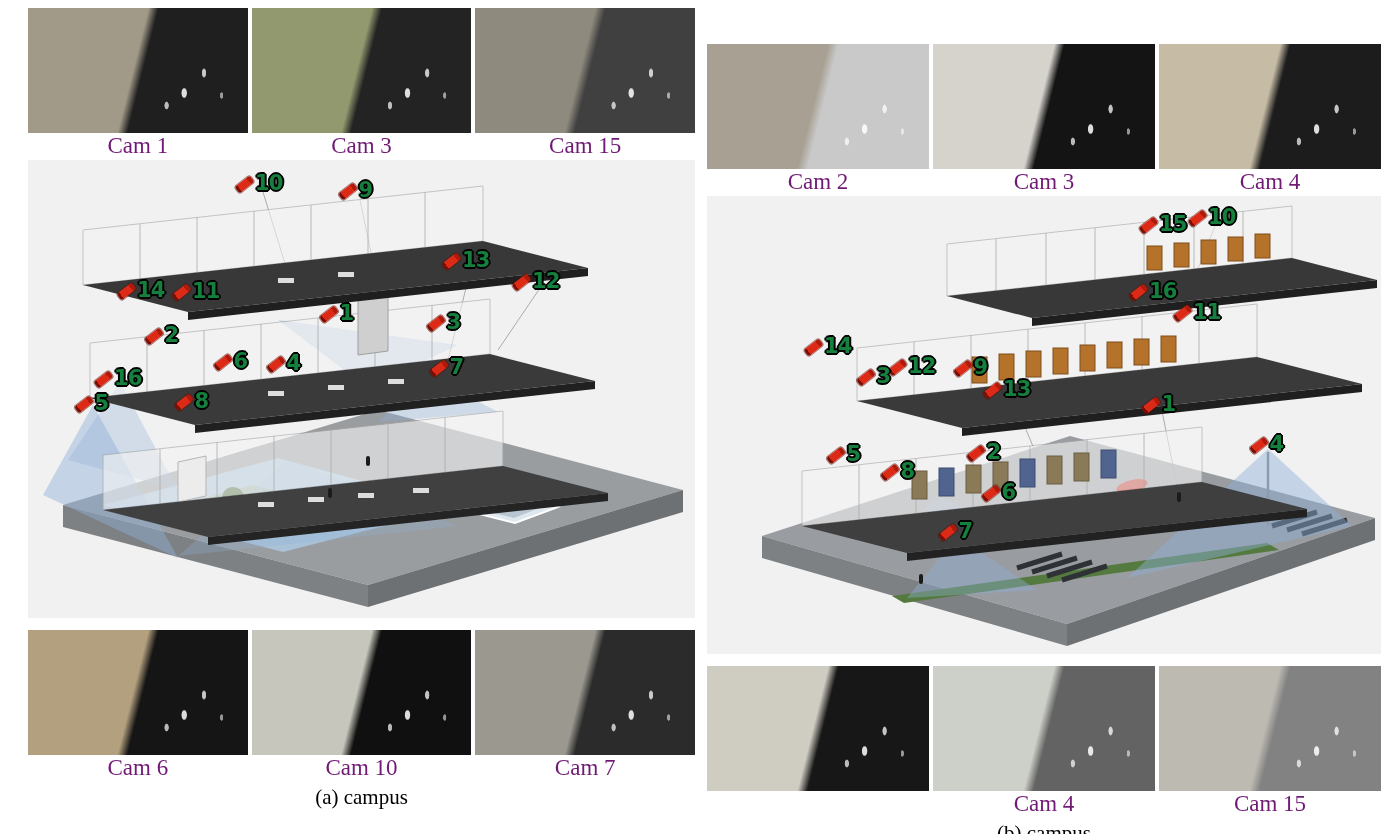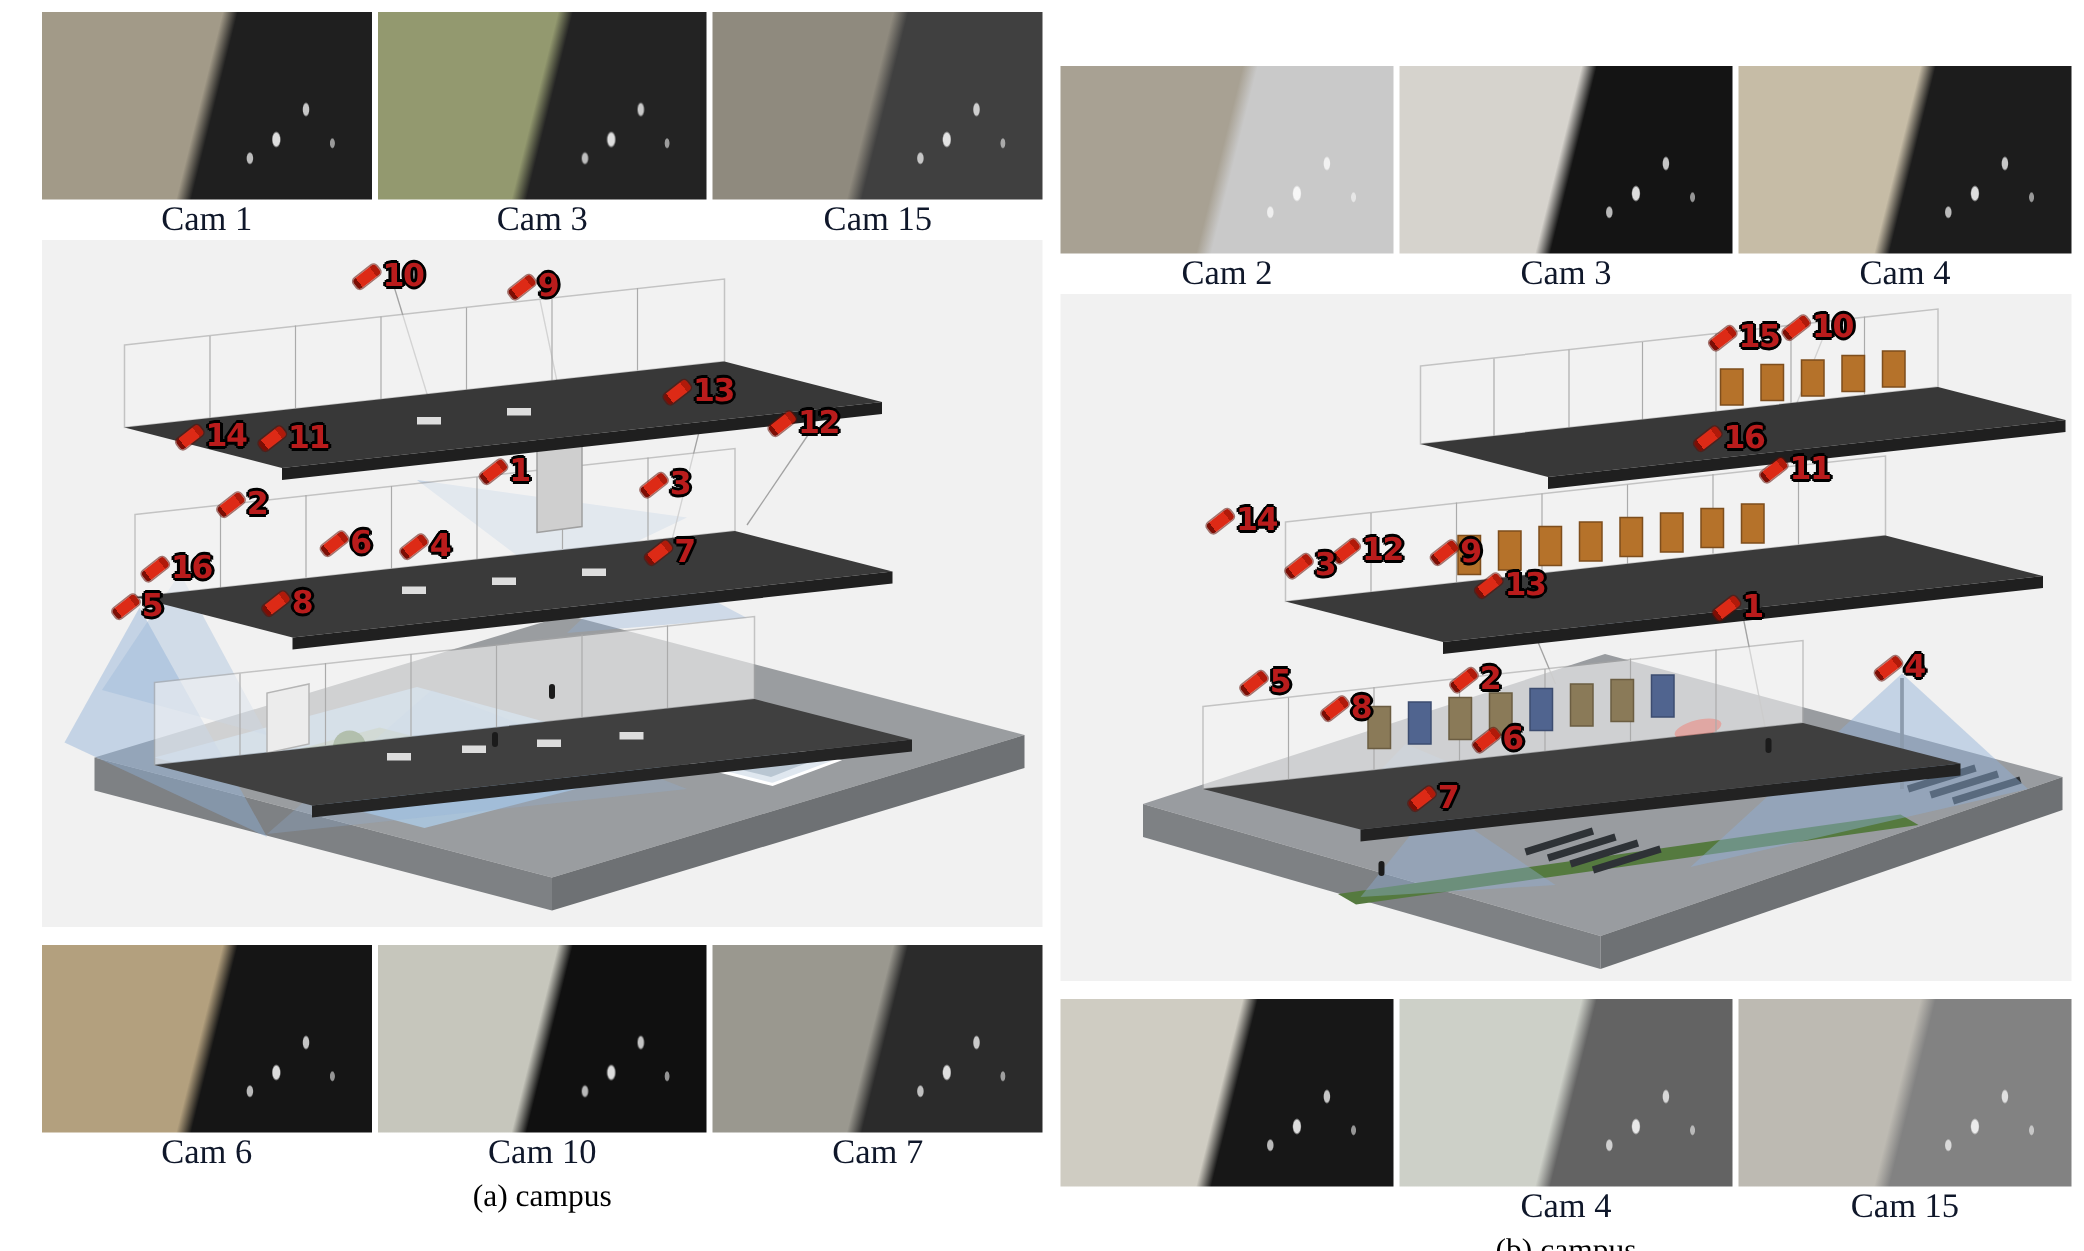"Cam 1" .thumb-label { color: #0f172a -> #701a75 }
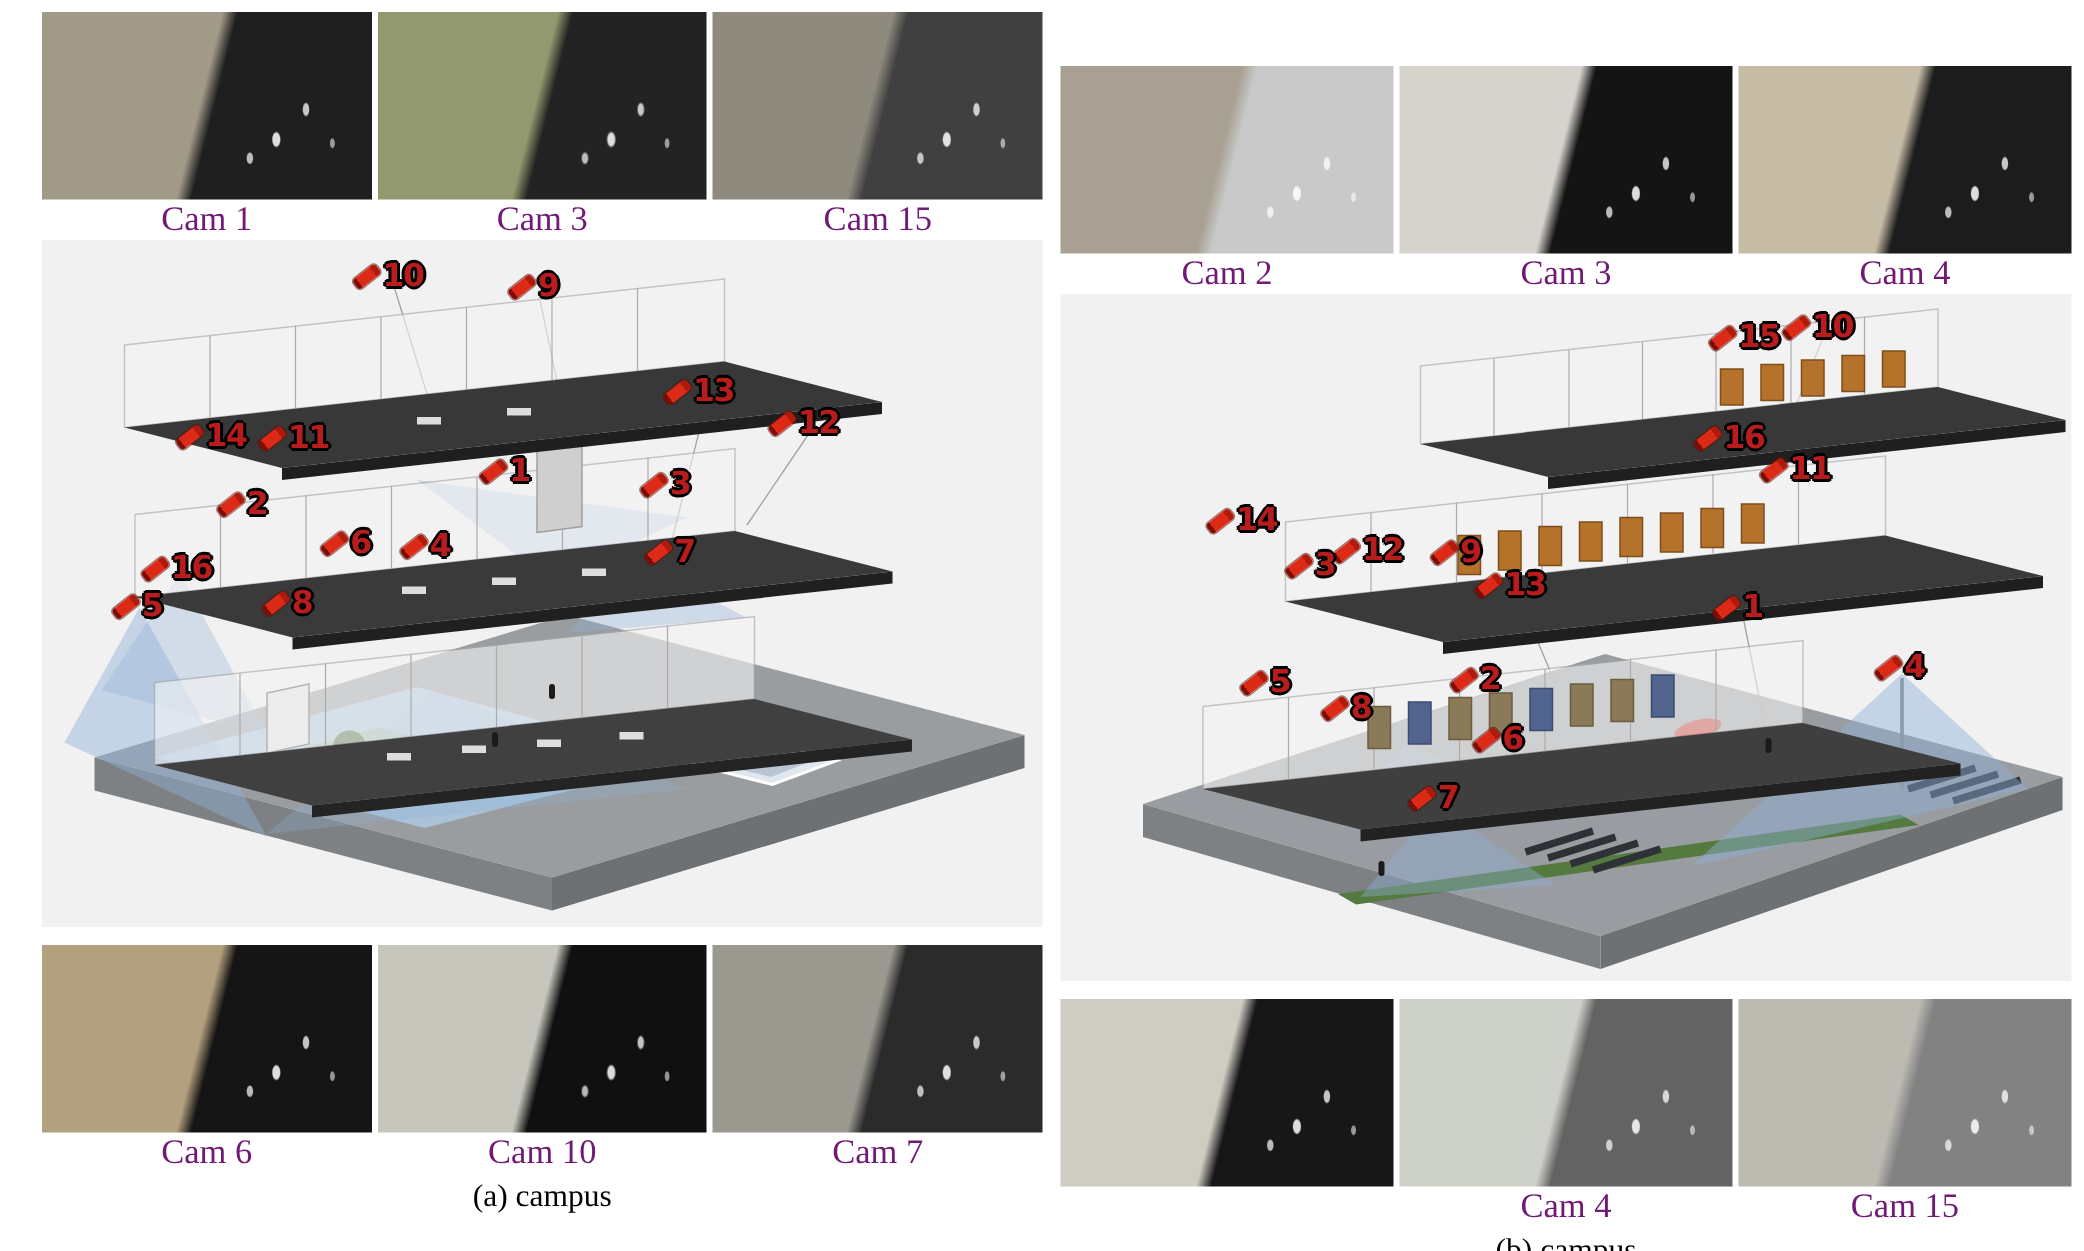"10" .marker-num { color: #b91c1c -> #15803d }
